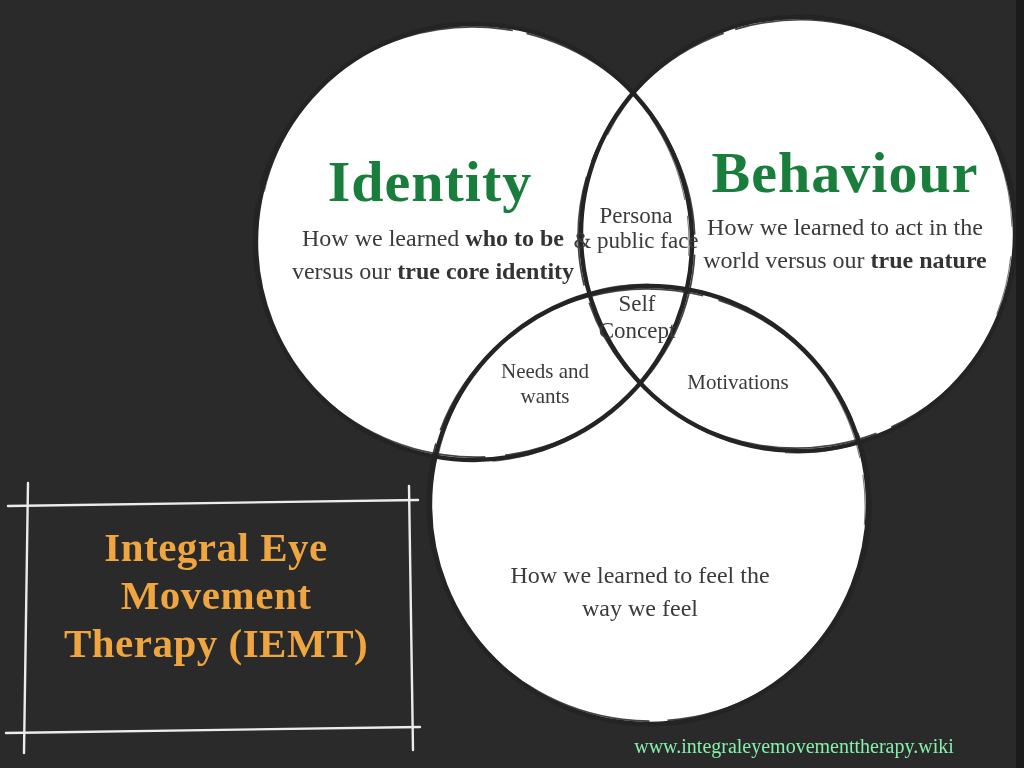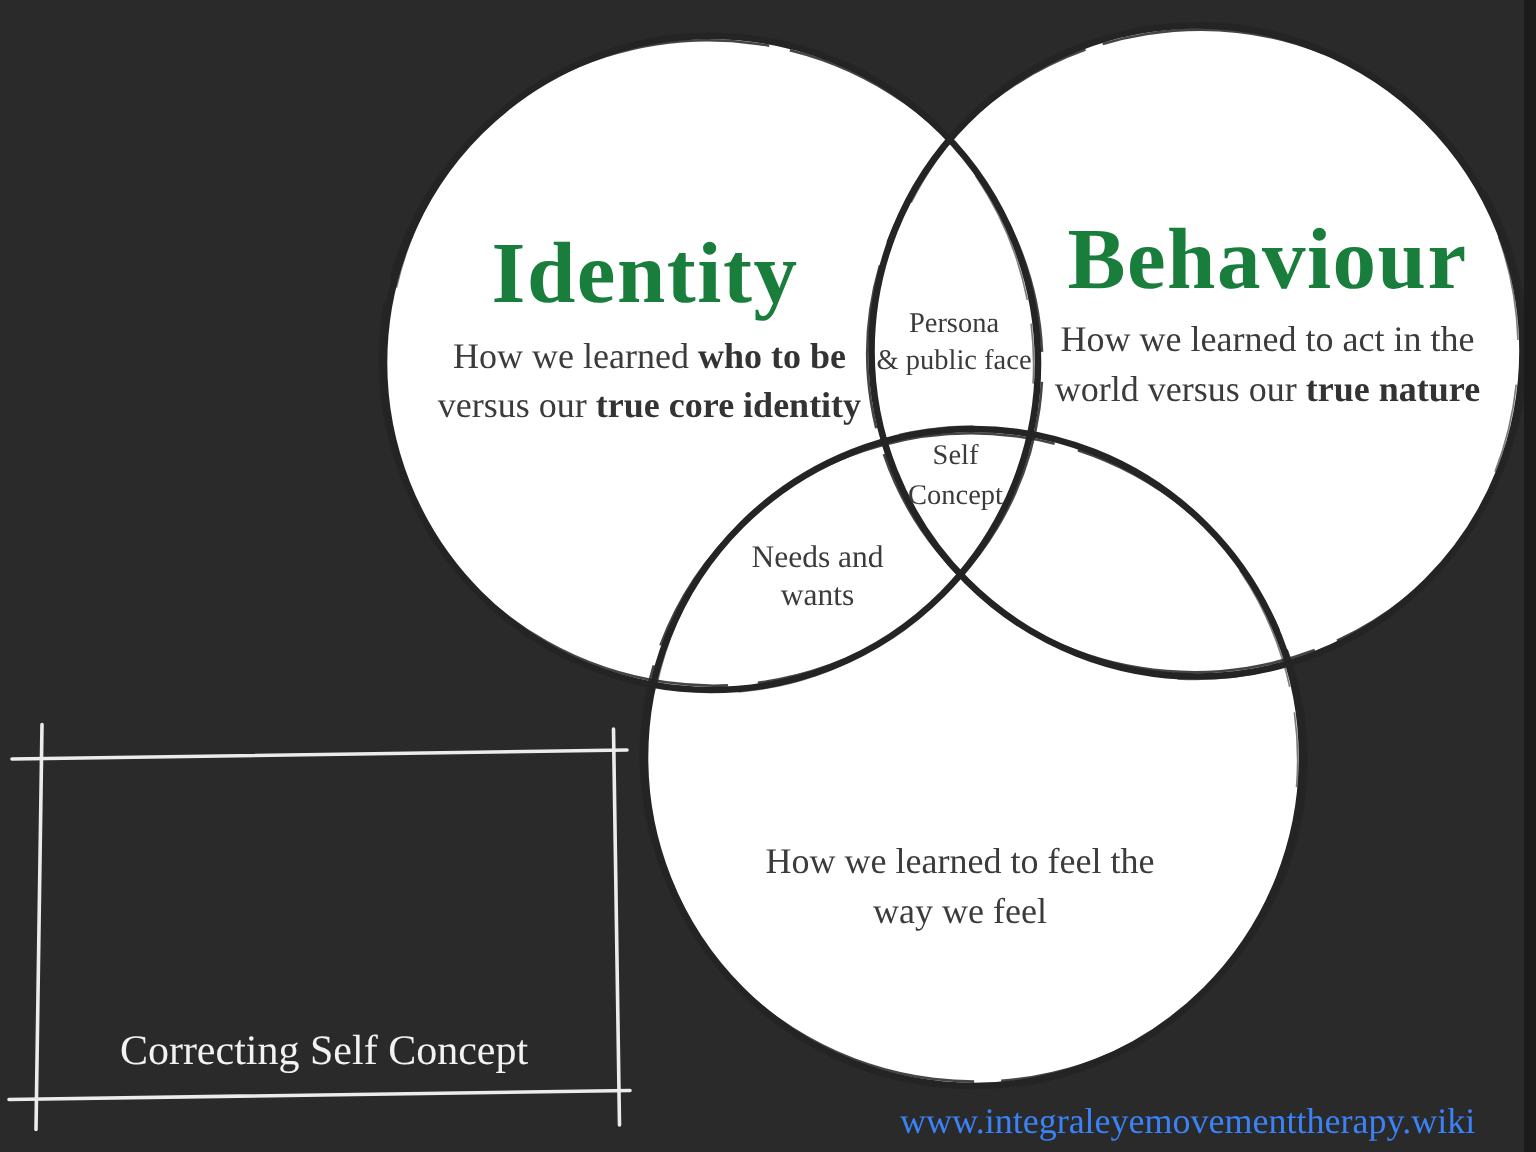"Persona" .overlap-label { font-size: 19px -> 23px }
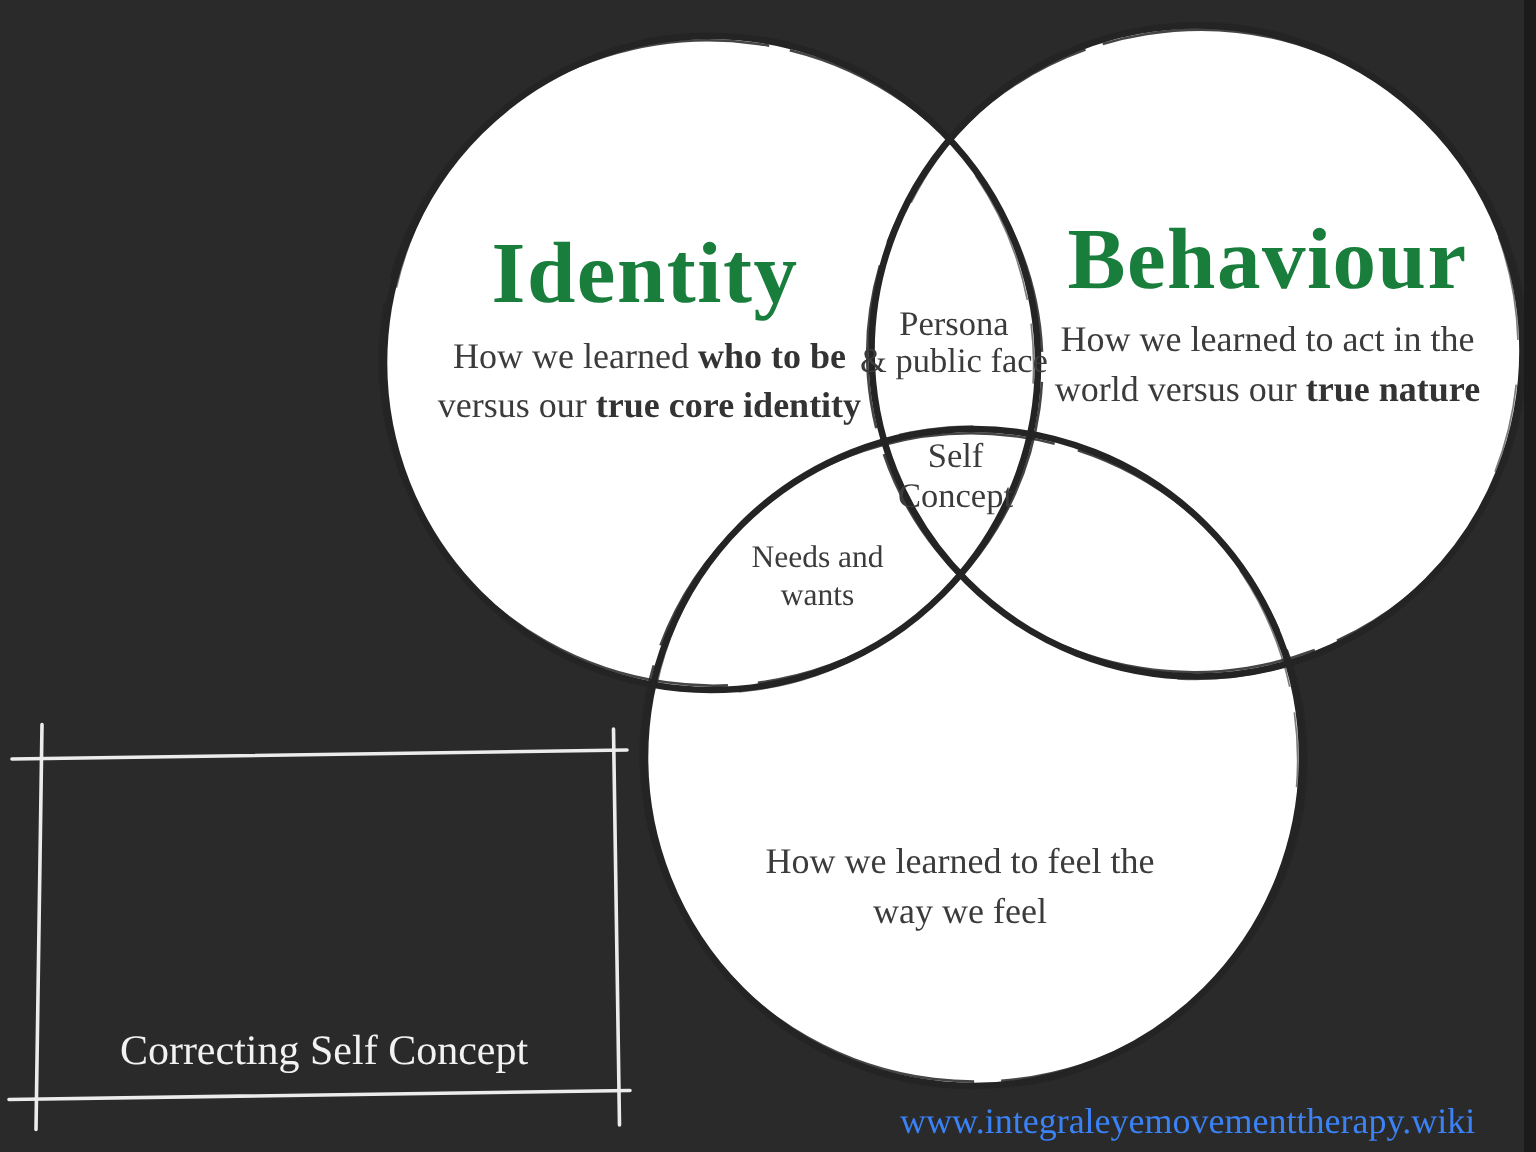"Motivations" div.txt { html: none -> <div>Motivations</div> }
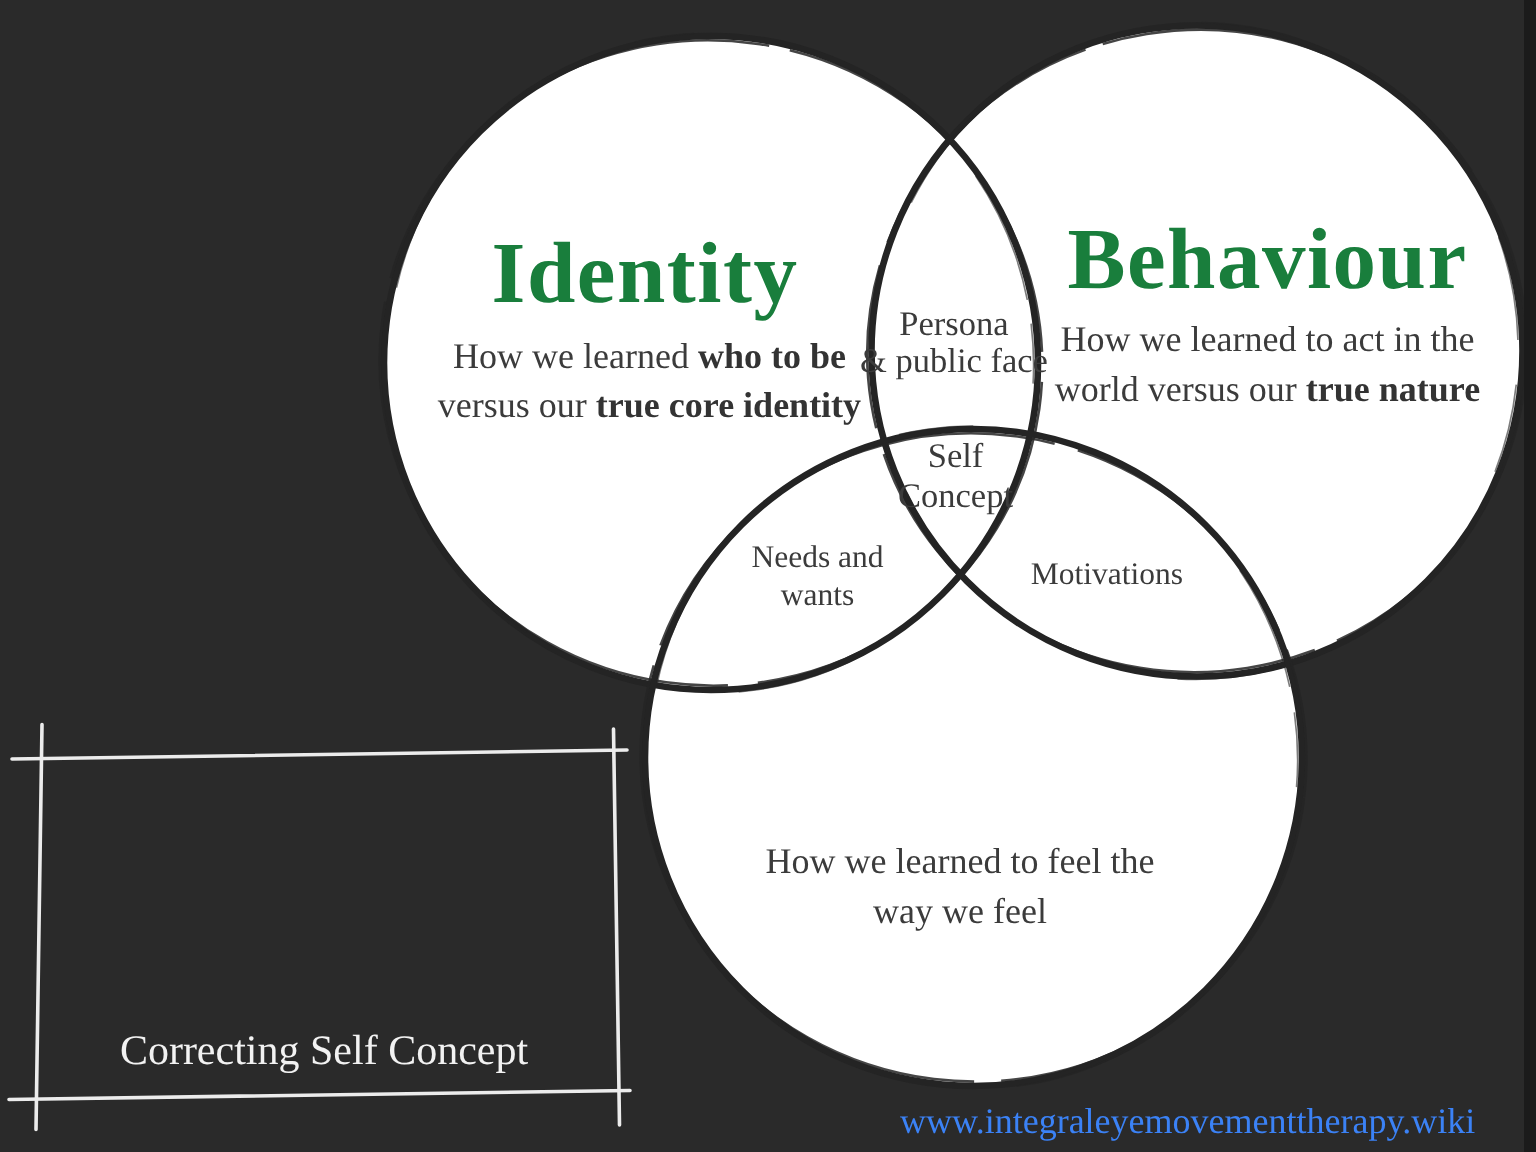"Integral Eye" div.txt { html: none -> <div> <span>Integral Eye</span><br> <span>Movement</span><br> <span>Therapy (IEMT)</span> </div> }
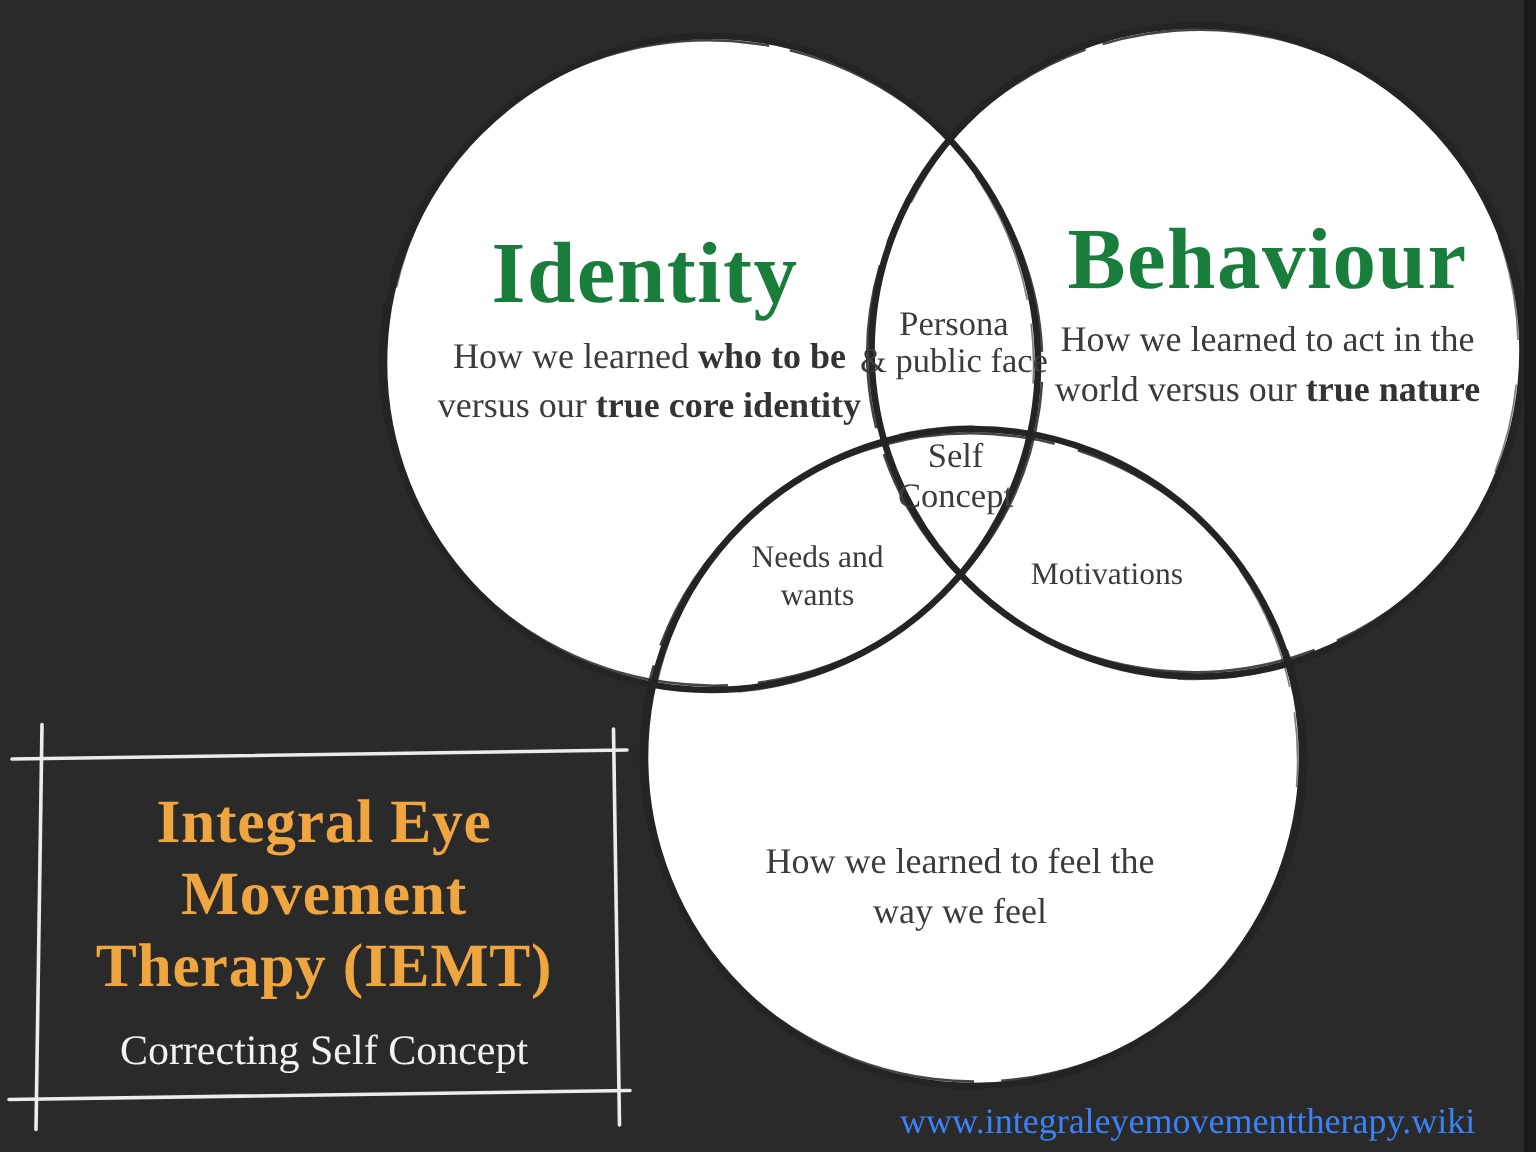"Correcting Self Concept" div.txt { html: <div>Correcting Self Concept</div> -> none }
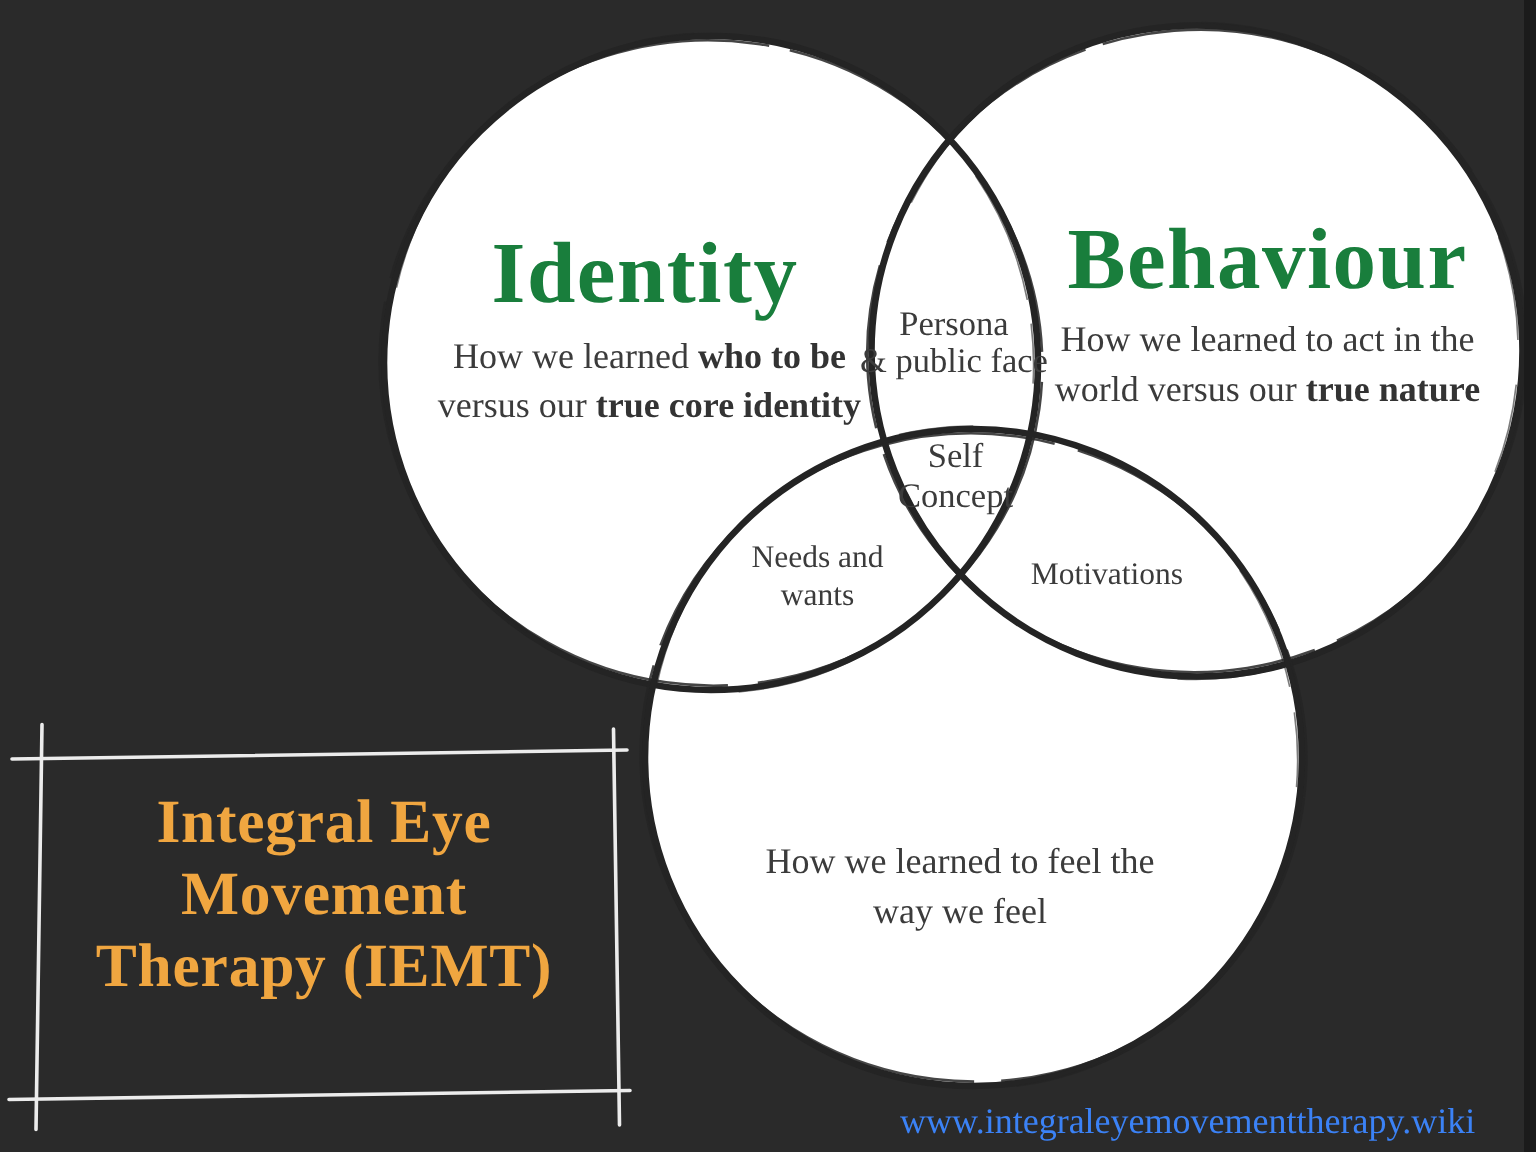"www.integraleyemovementtherapy.wiki" .footer-url { color: #3b82f6 -> #86efac; font-size: 24px -> 20px; text-align: left -> center }
